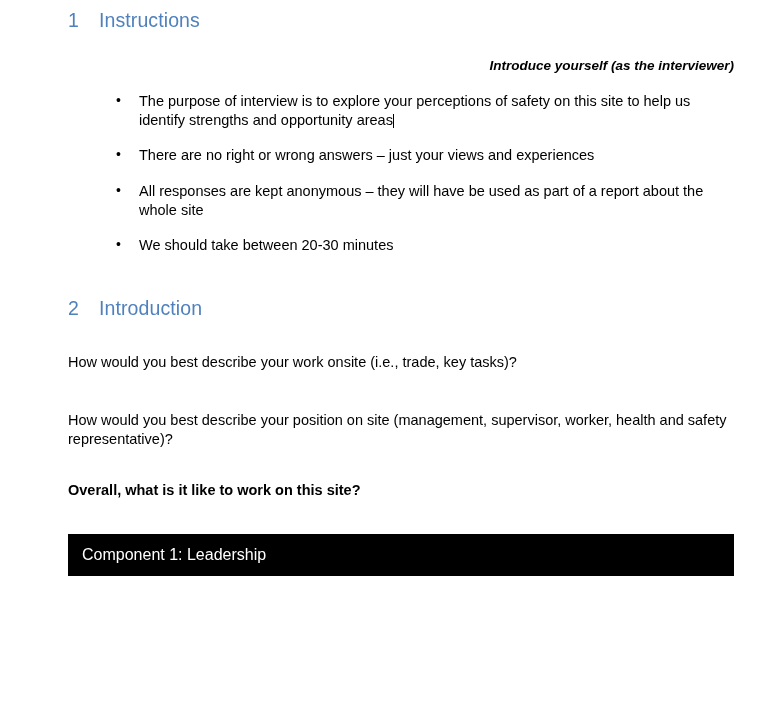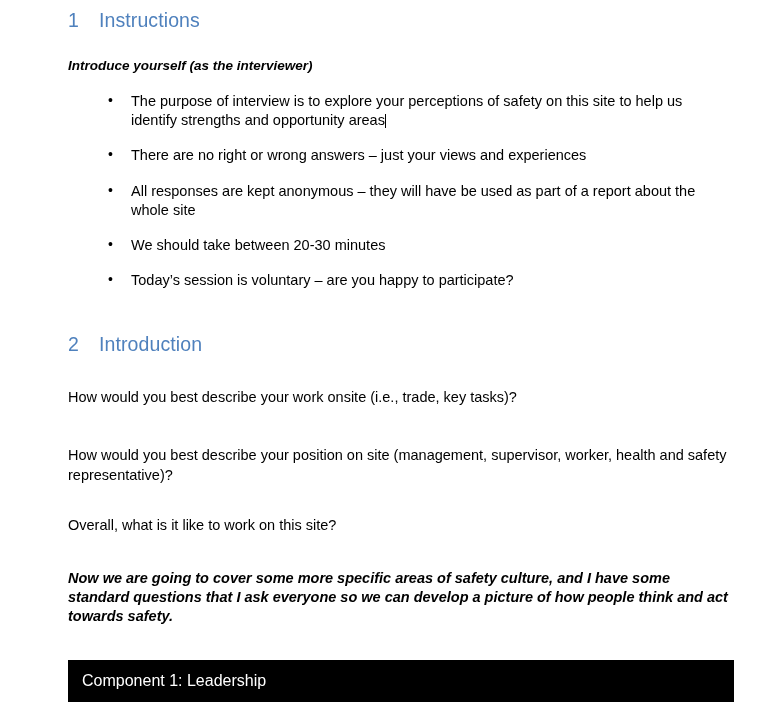"Introduce yourself (as the interviewer)" .lead-bold-italic { text-align: none -> right }
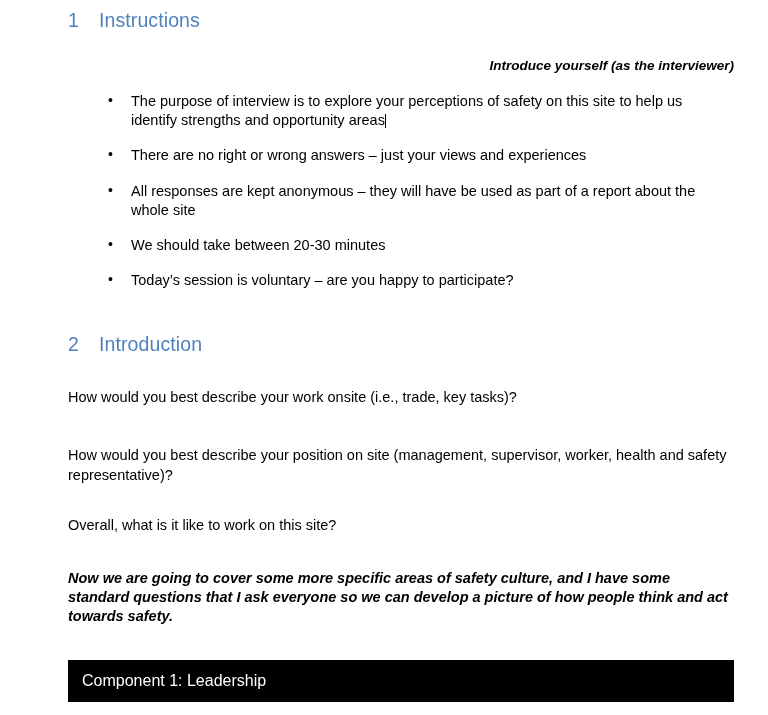"The purpose of interview is" ul.bullets { margin: 8px -> 16px }
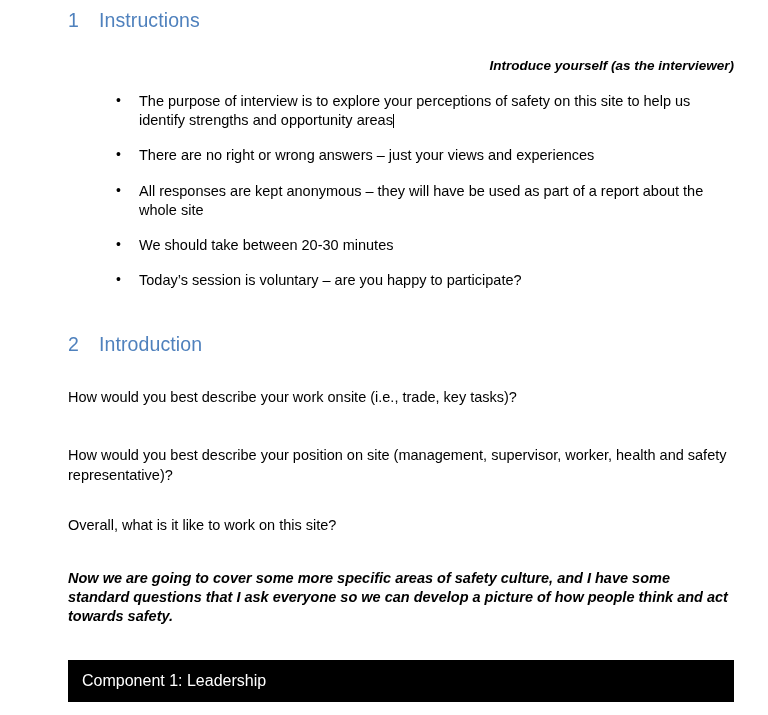"Today’s session is voluntary –" li { html: <li>Today’s session is voluntary – are you happy to participate?</li> -> none }
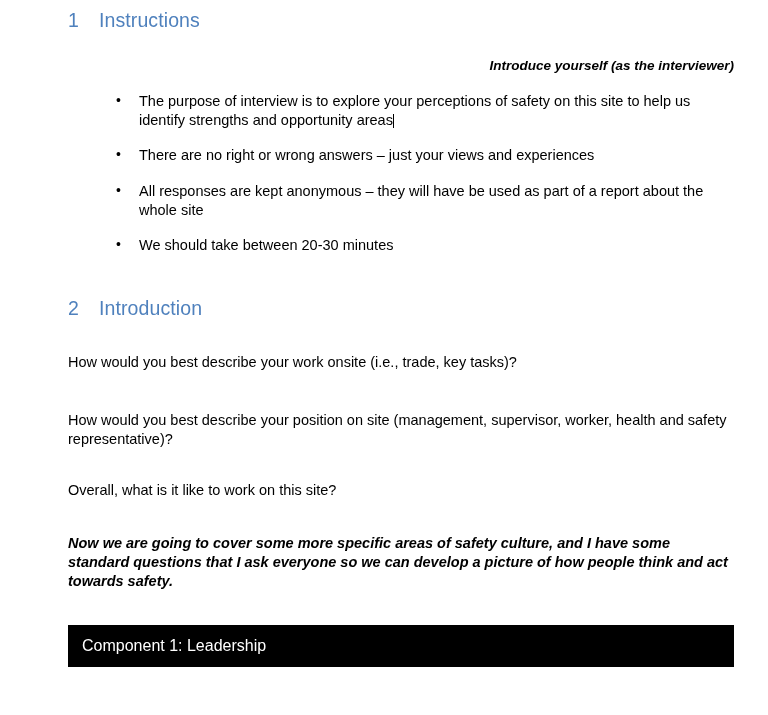"Overall, what is it like" #q-overall { font-weight: none -> bold }
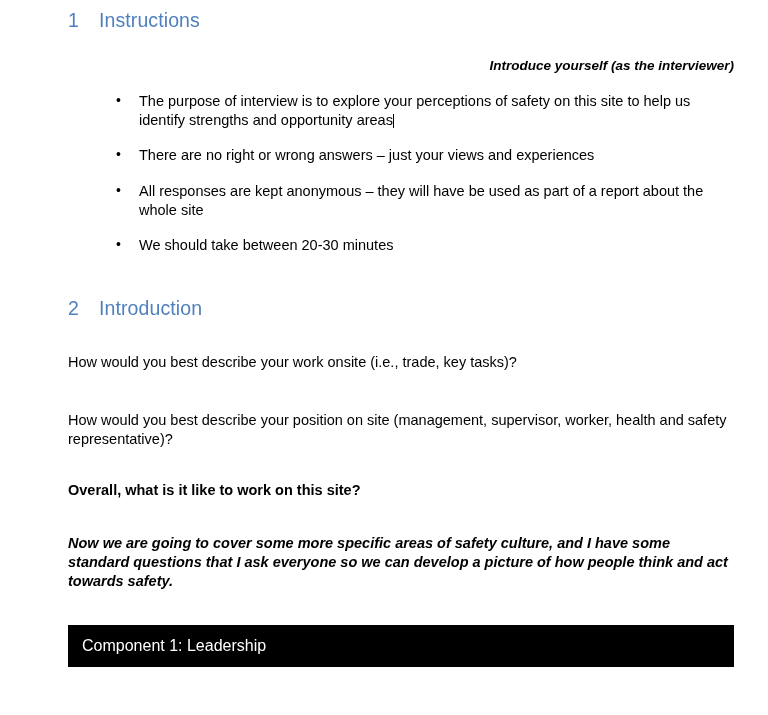"Now we are going to" p.statement-block { html: <p>Now we are going to cover some more specific areas of safety culture, and I have some standard questions that I ask everyone so we can develop a picture of how people think and act towards safety.</p> -> none }
